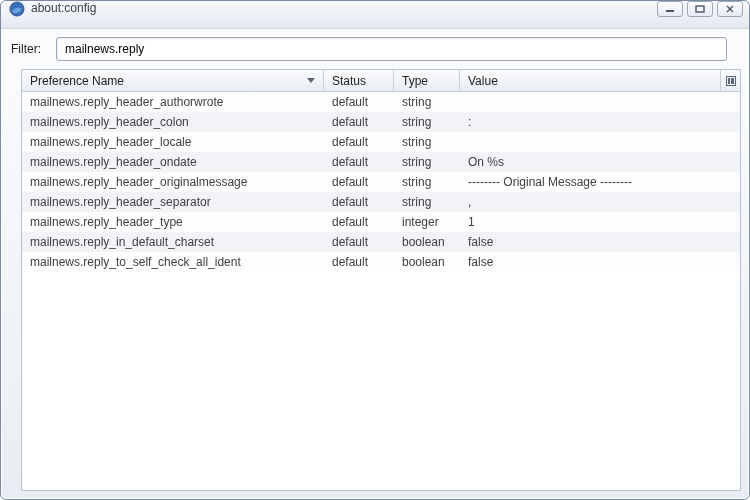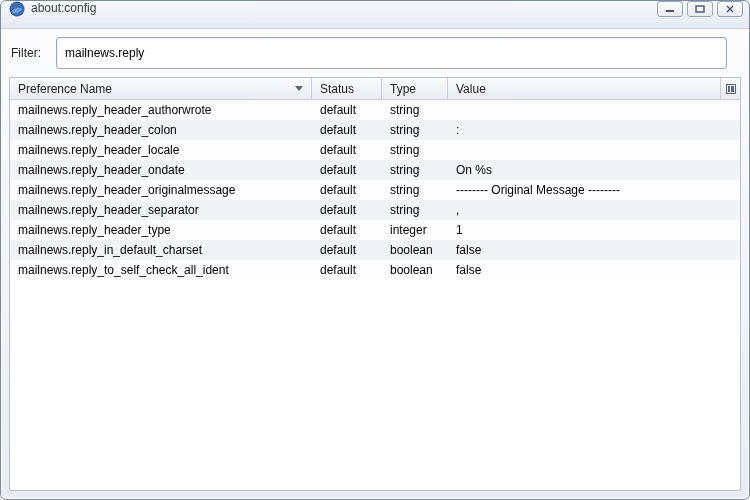"mailnews.reply" .filter-input { height: 32px -> 24px }
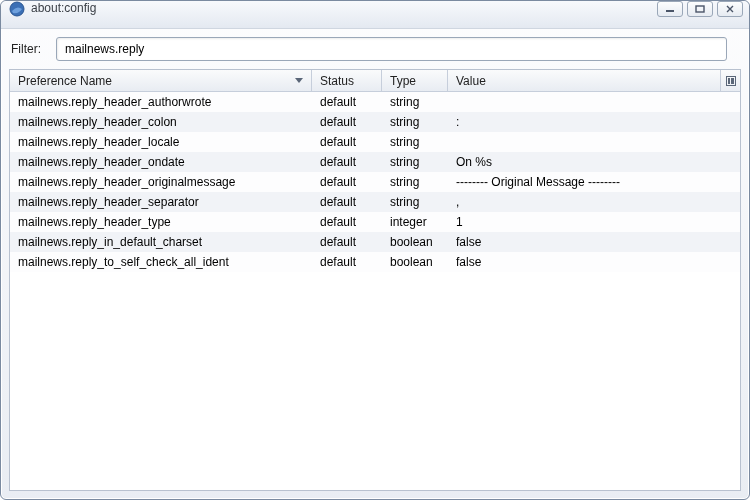"Preference Name" .table-wrap { margin: 0 8px 8px 8px -> 0 8px 8px 20px }
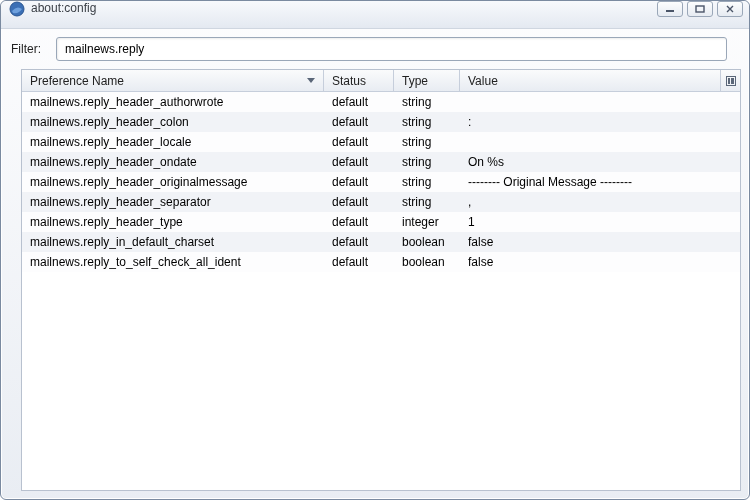"mailnews.reply_header_authorwrote" .row { color: #000000 -> #404040 }
